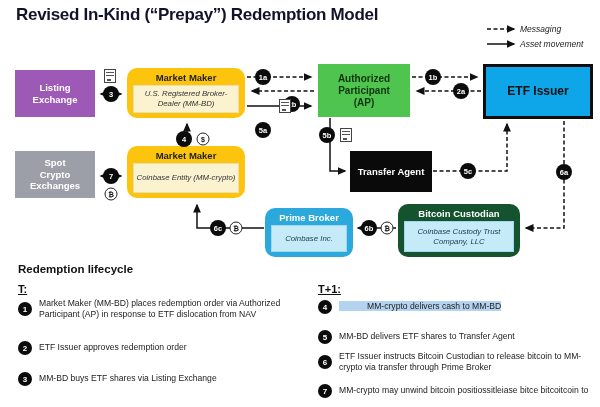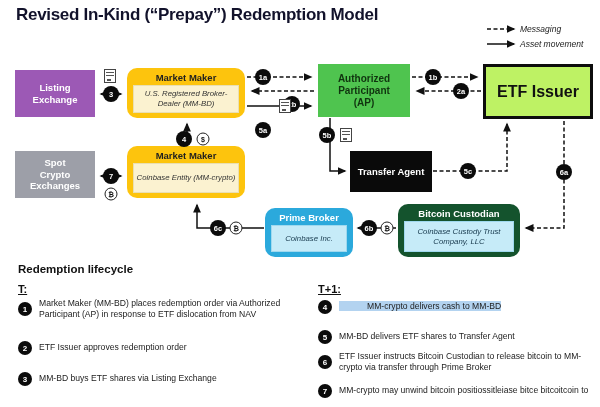"ETF Issuer" #etf-issuer { background: #bef264 -> #0ea5e9; font-size: 16px -> 12px }
